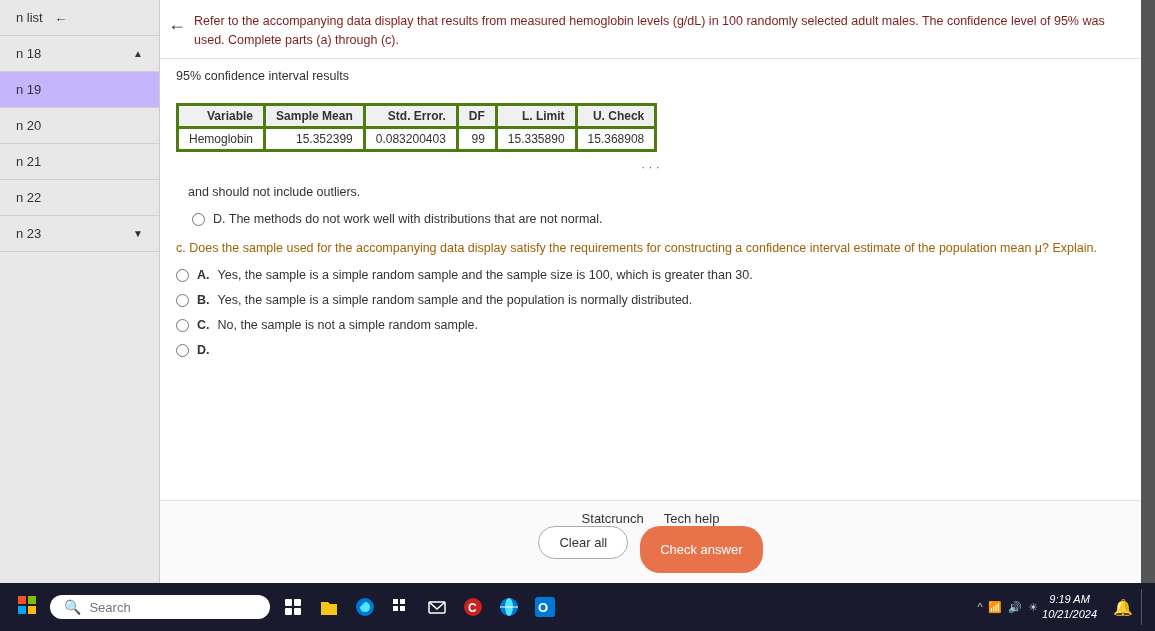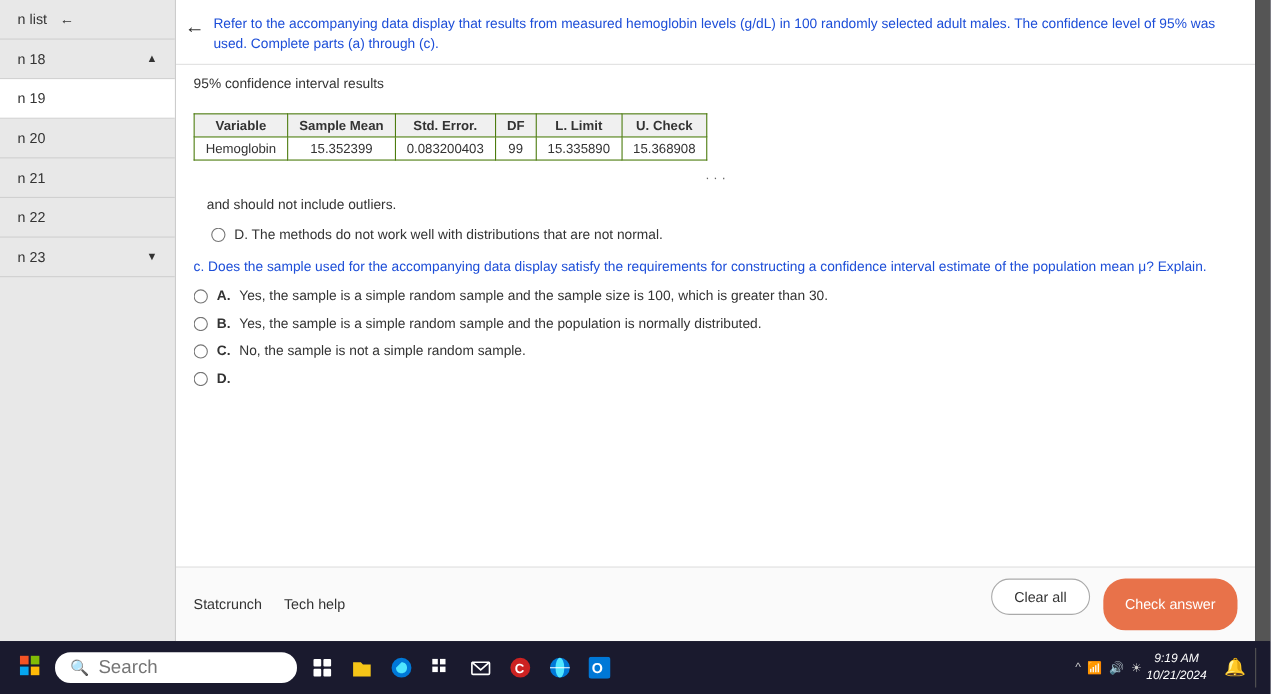"Refer to the accompanying data" .header-text { color: #1d4ed8 -> #7f1d1d }
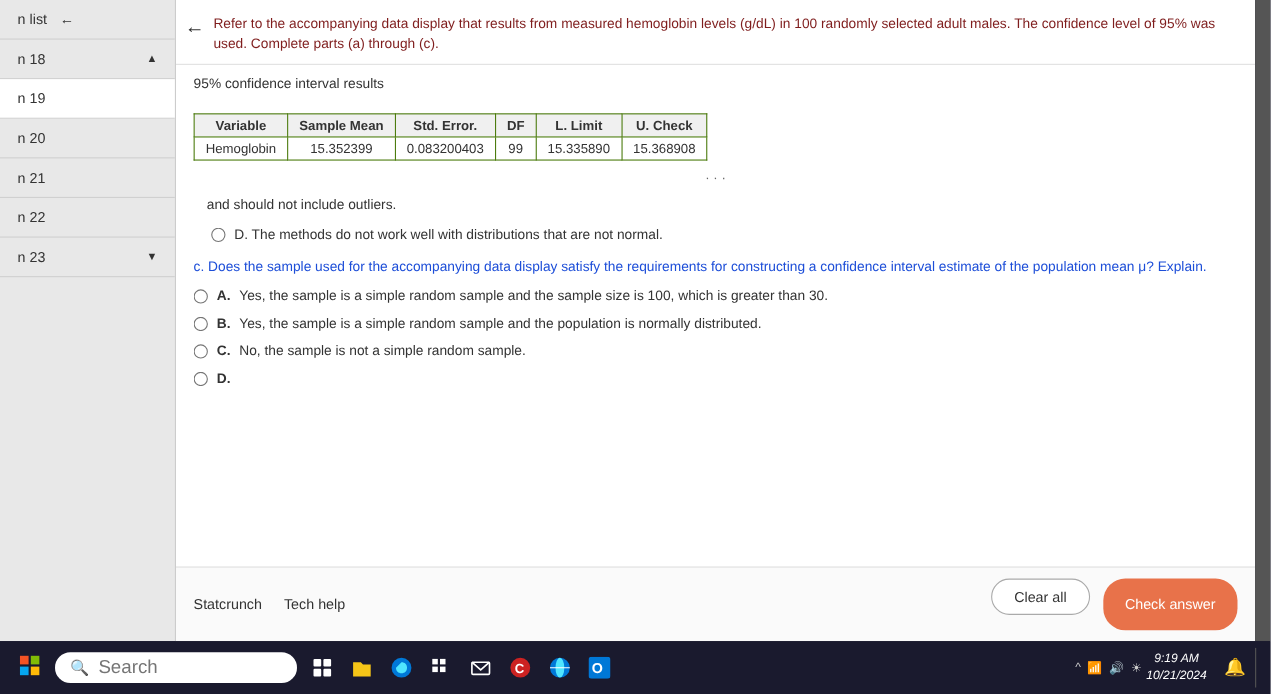"n 19" .sidebar-item.active { background: #ffffff -> #c4b5fd }
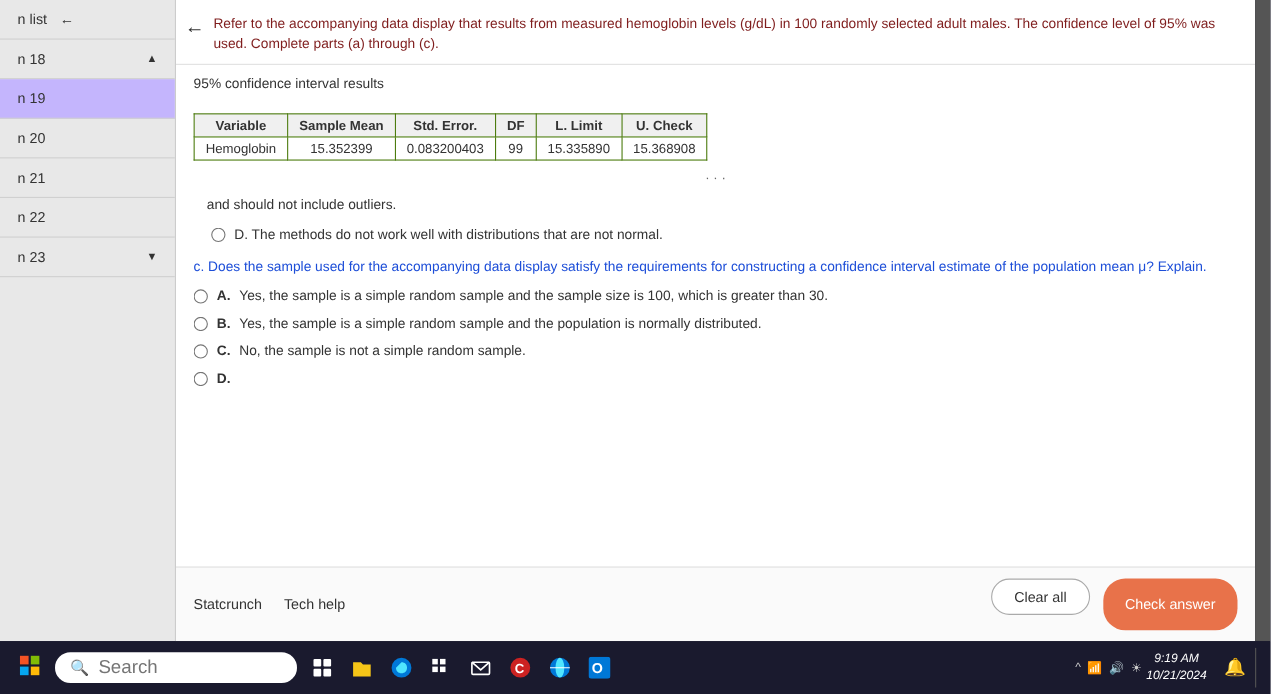"Variable" .ci-table th, .ci-table td { border: 1px solid #4d7c0f -> 3px solid #4d7c0f; text-align: center -> right }
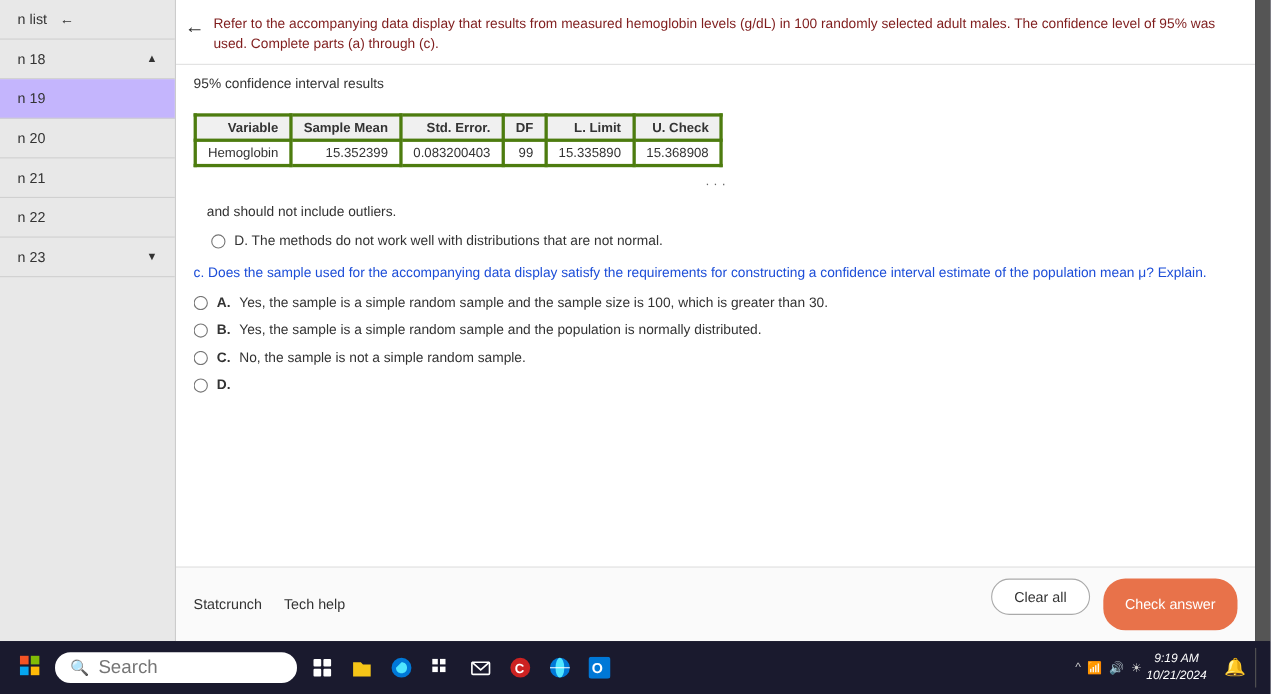"c. Does the sample used" .section-c-text { color: #1d4ed8 -> #a16207 }
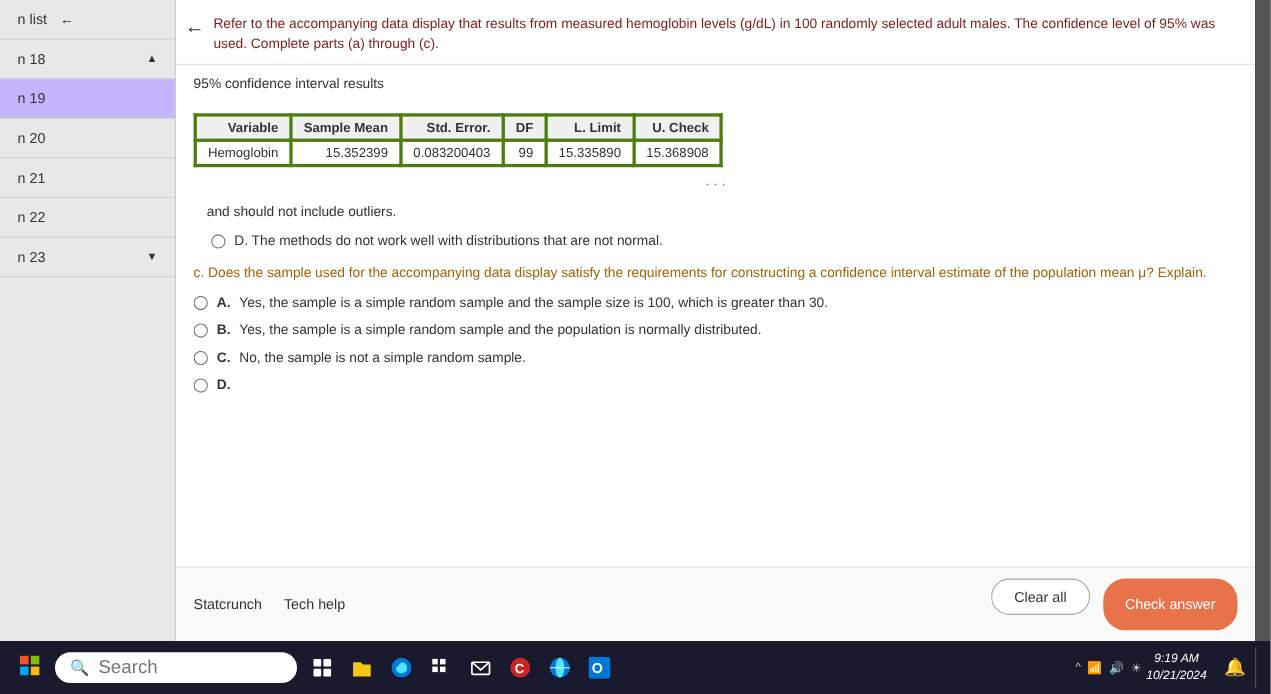"Statcrunch" .content-footer { flex-direction: none -> column }
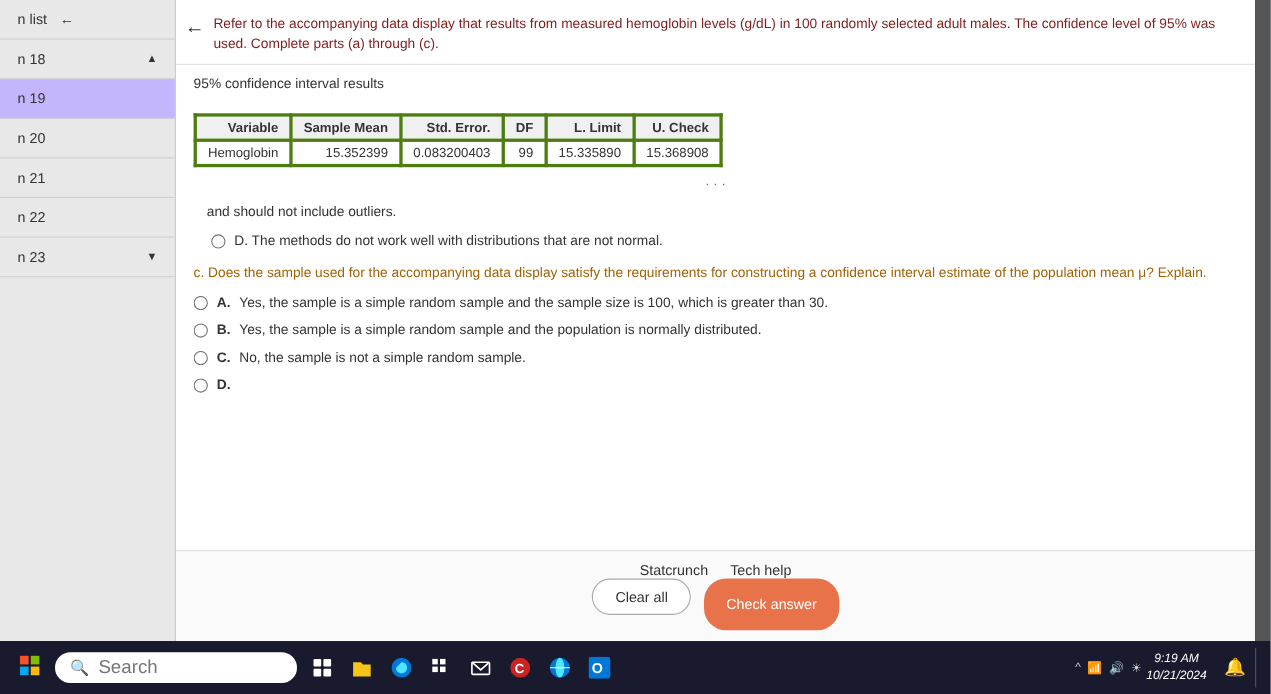"Search" .taskbar-search input { font-size: 17px -> 13px }
